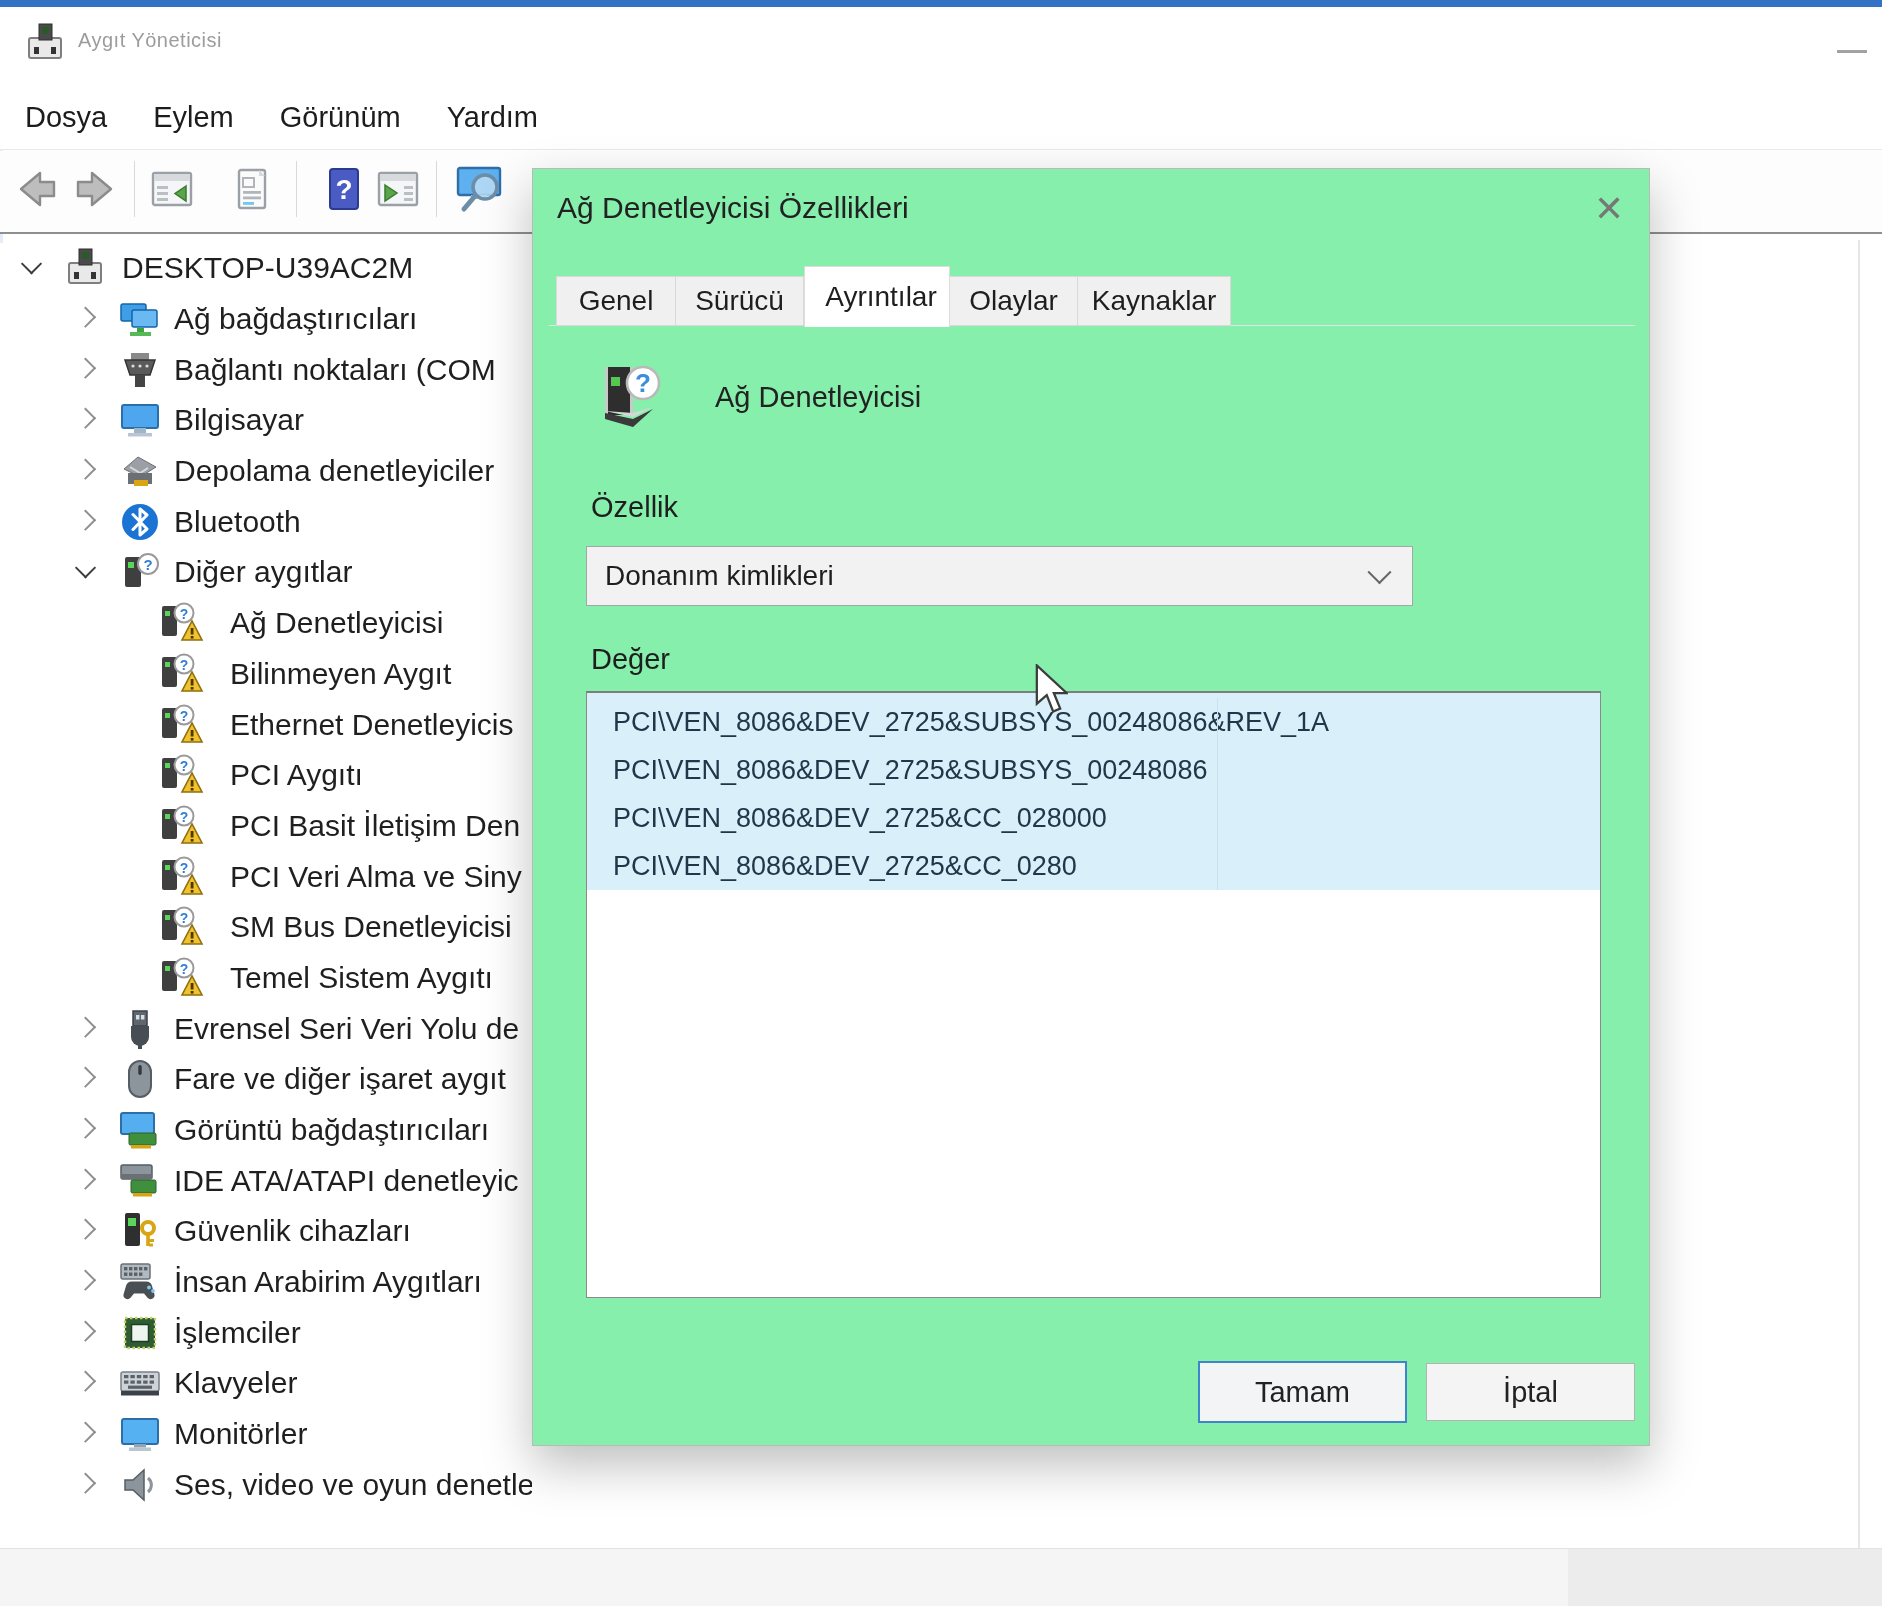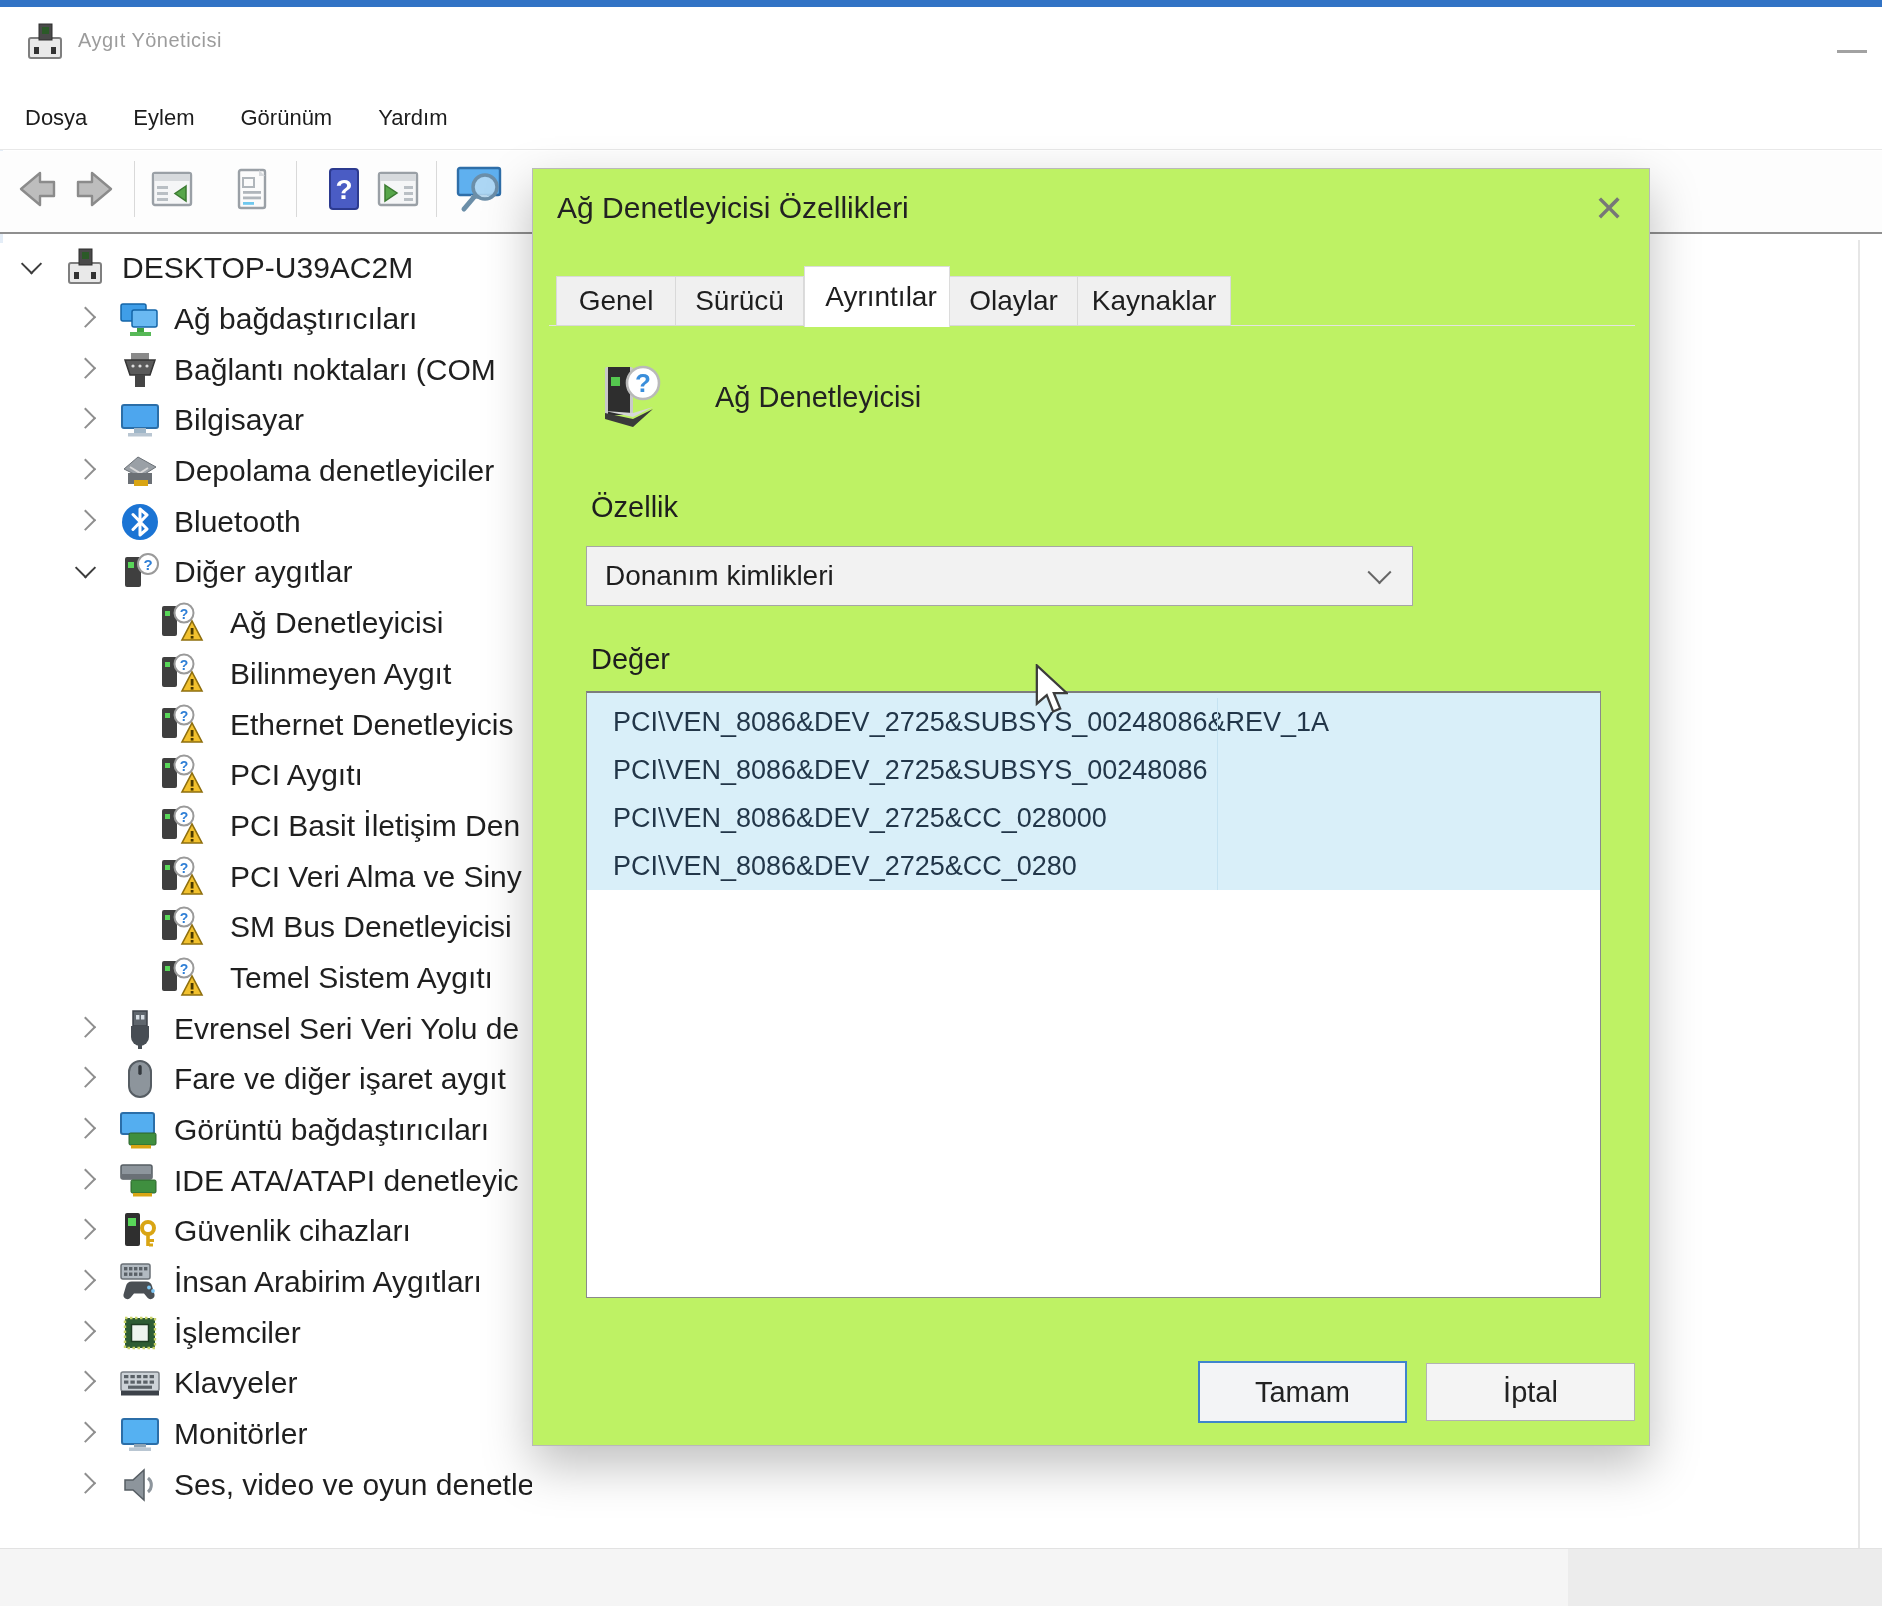"Dosya" .menu-item { font-size: 22px -> 29px }
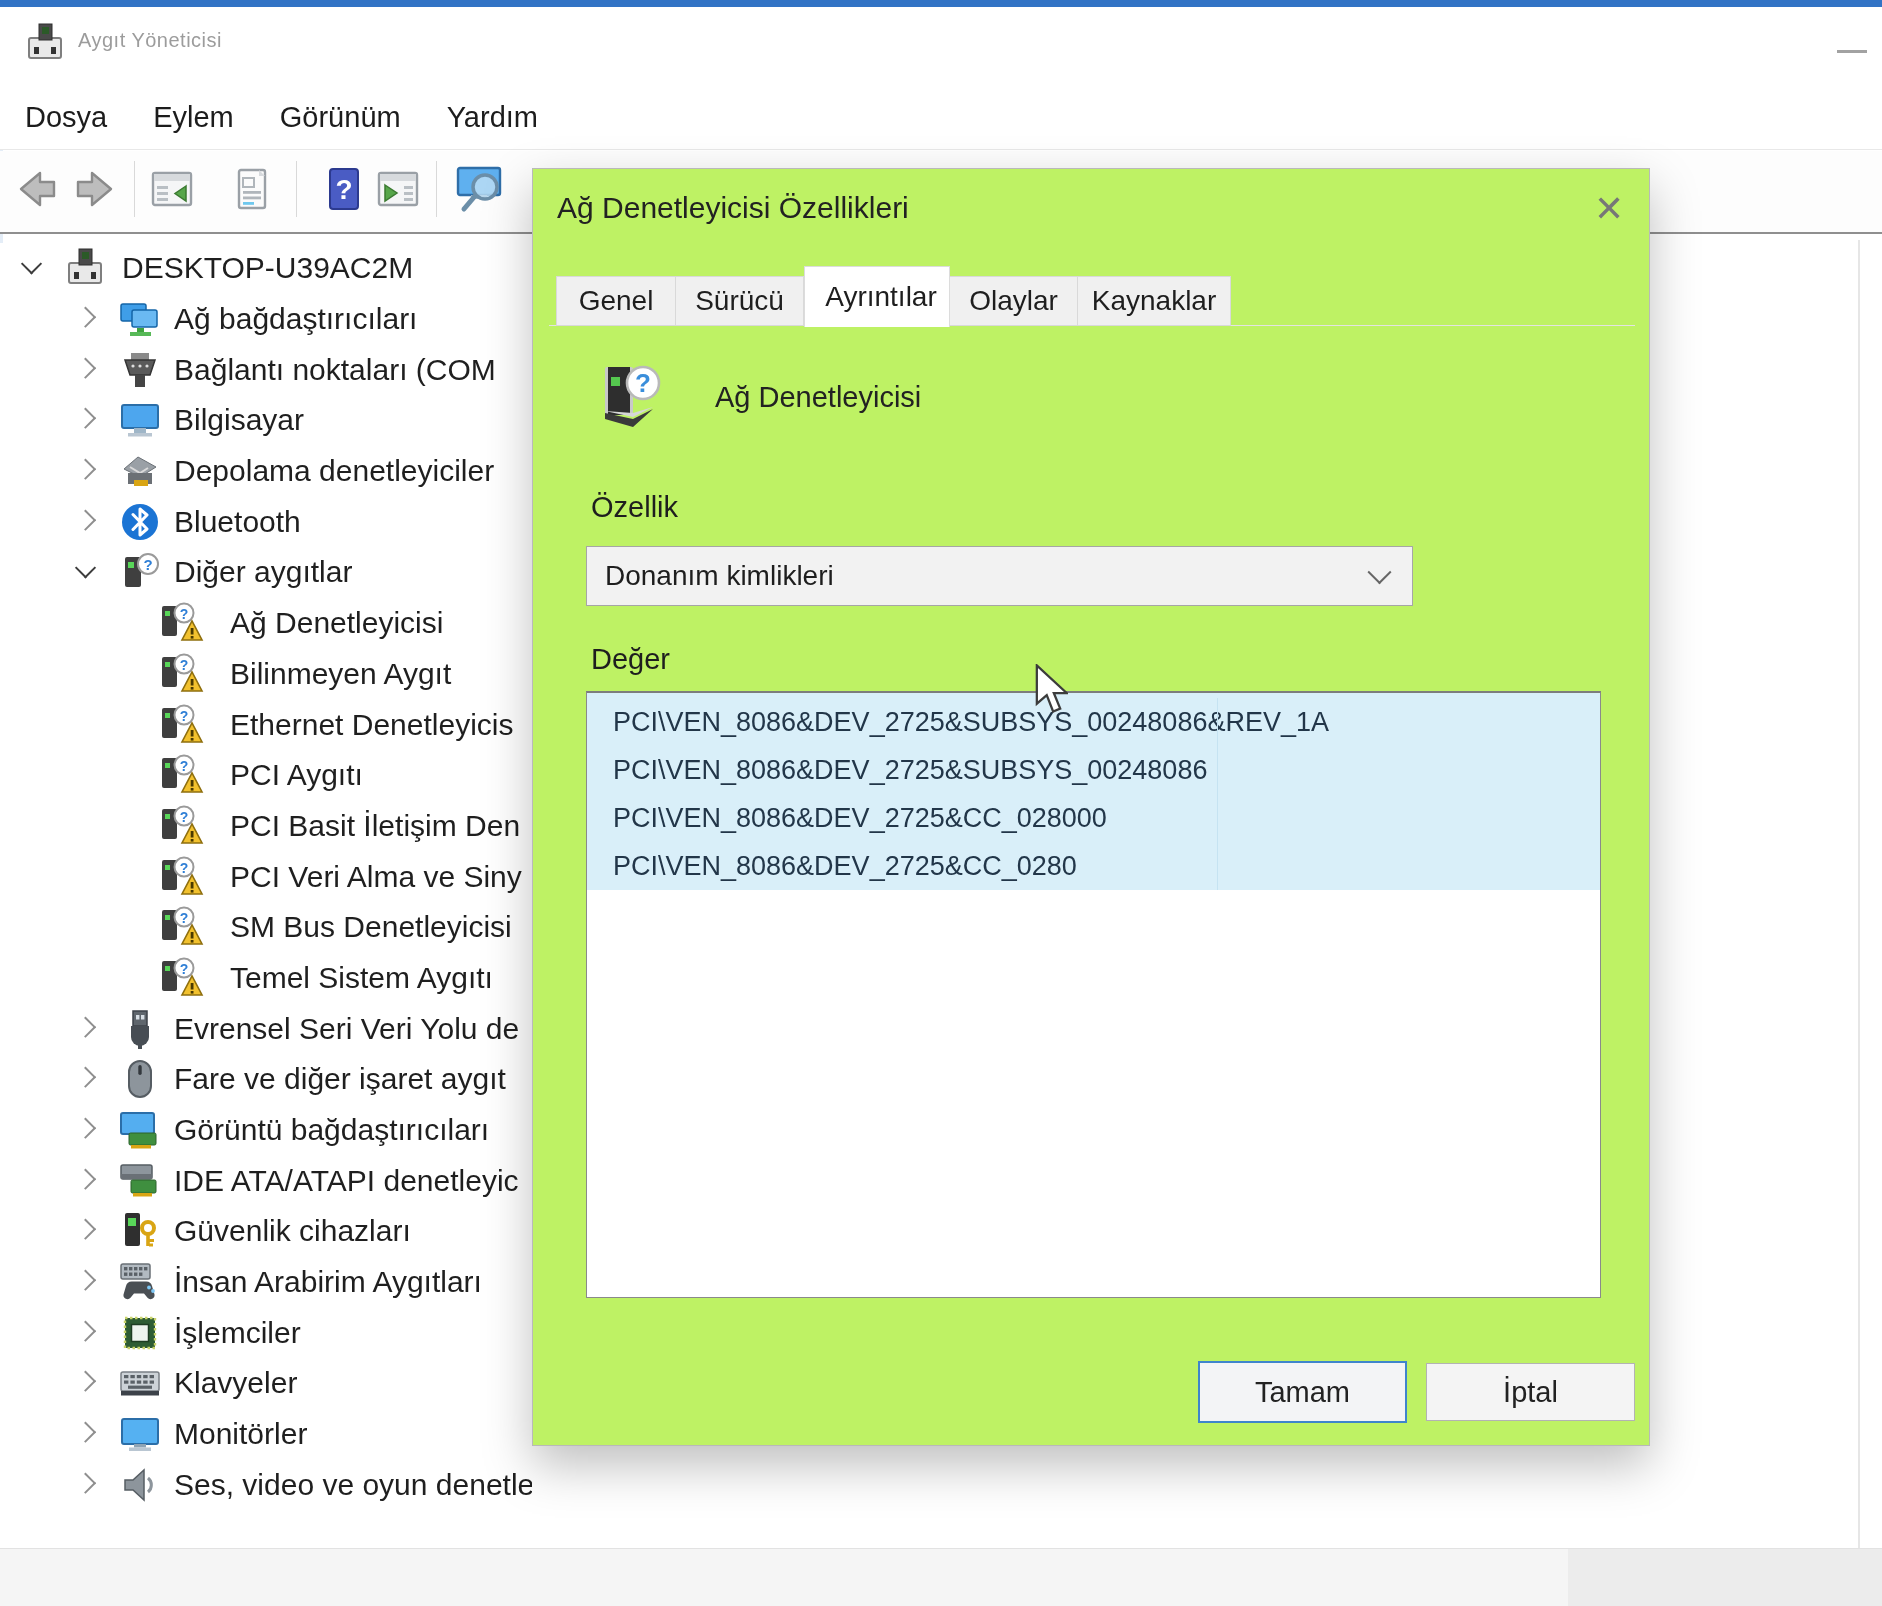"Ağ Denetleyicisi Özellikleri" .dialog { background: #bef264 -> #86efac }
